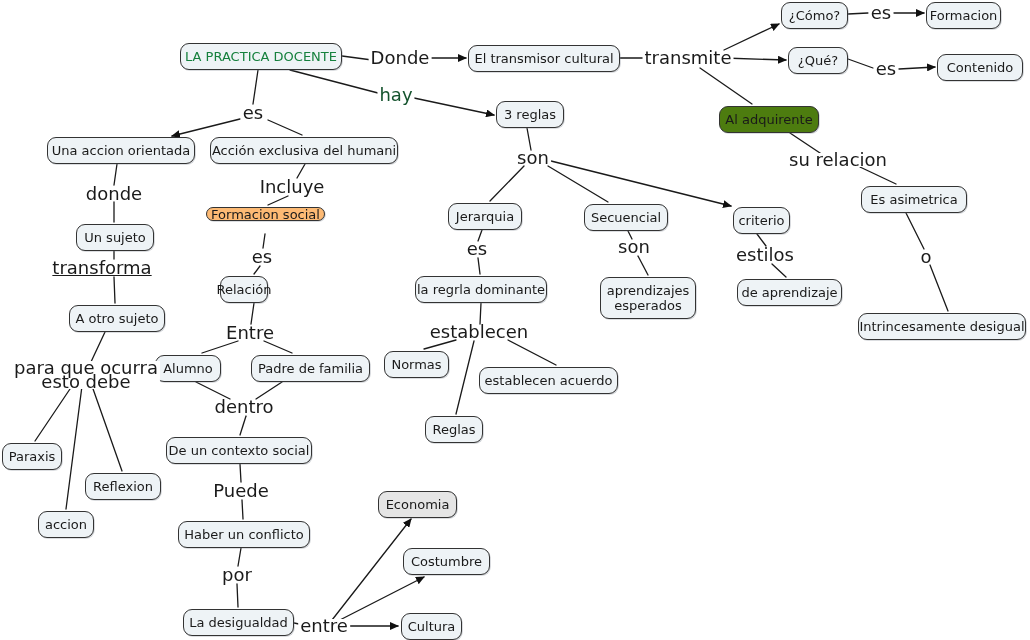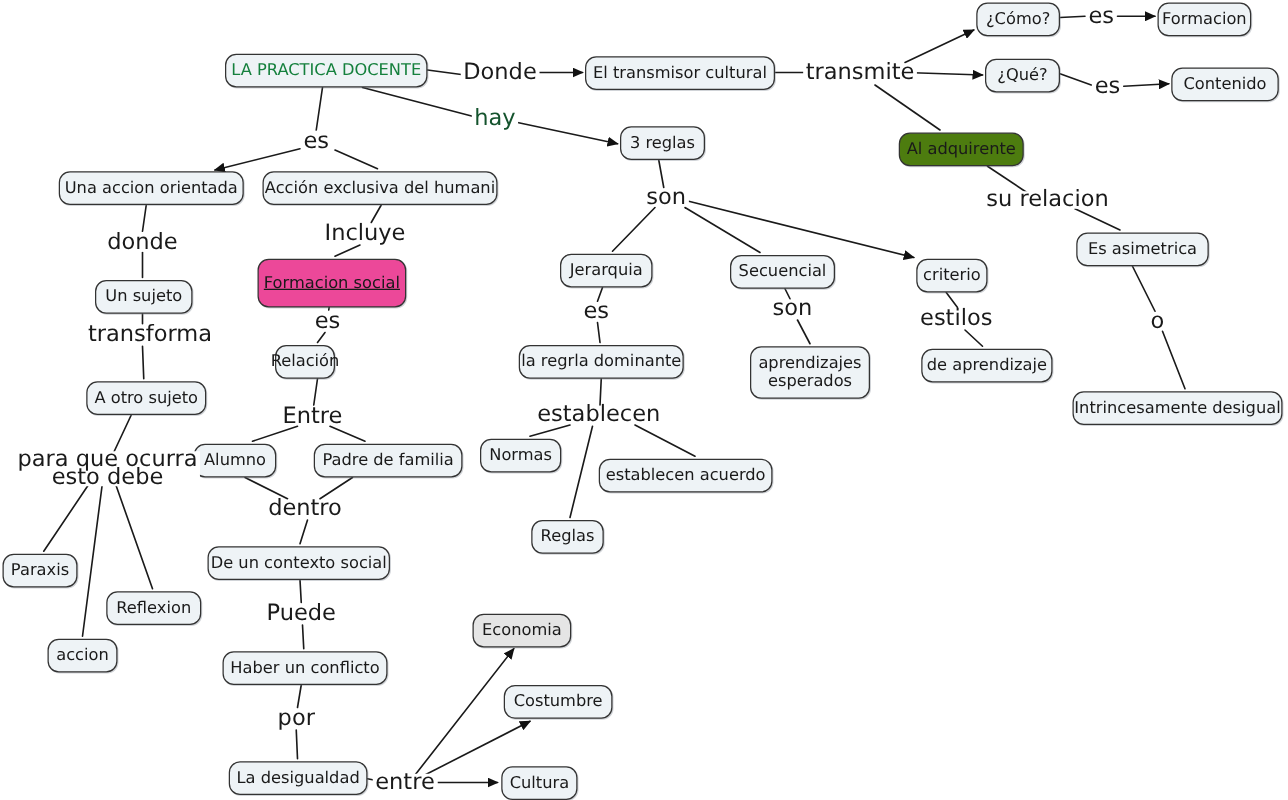"Formacion social" div.node { background: #ec4899 -> #fdba74; height: 39px -> 14px; text-decoration: underline -> none }
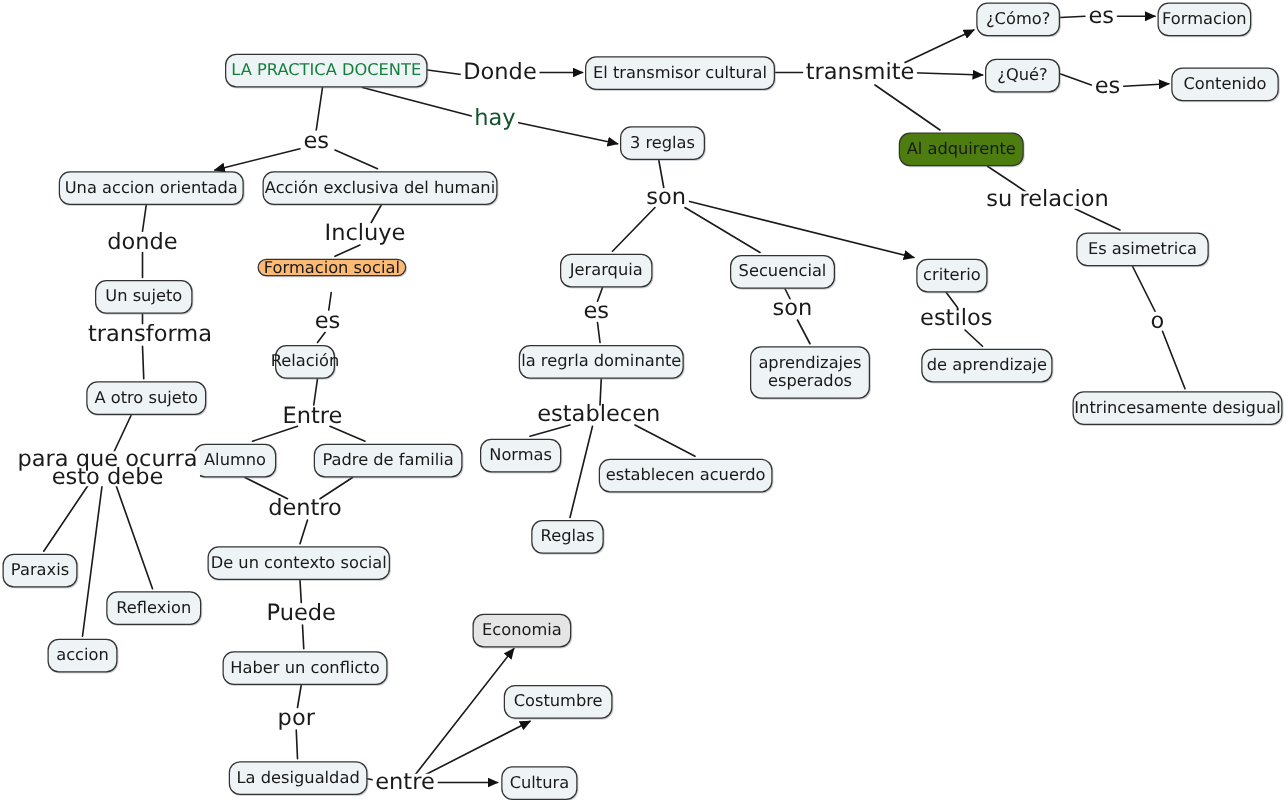"transforma" div.elabel { left: 120px -> 102px; text-decoration: none -> underline }
